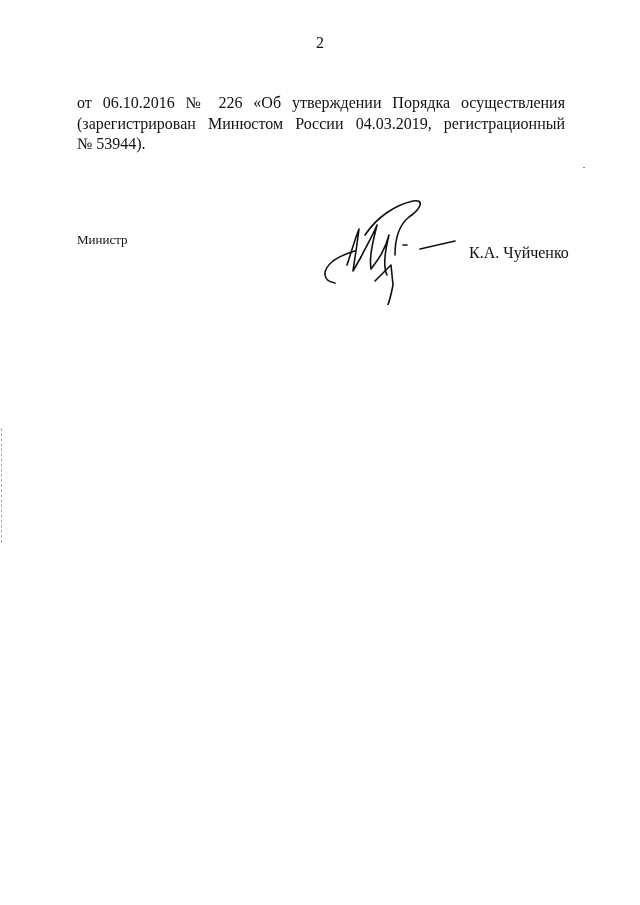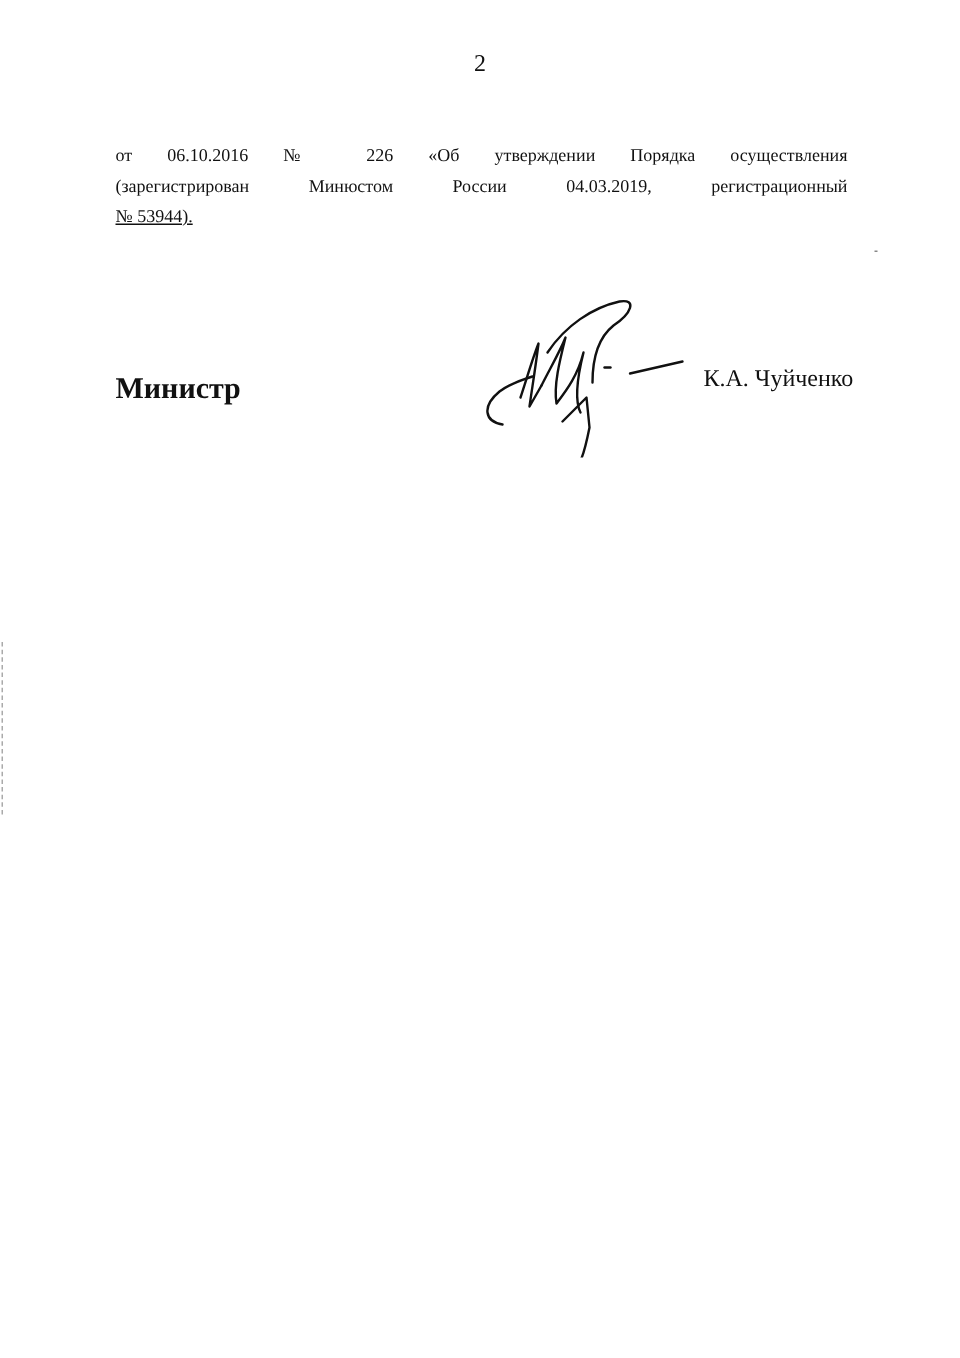"от 06.10.2016 № 226 «Об" .body-text { font-size: 12px -> 16px }
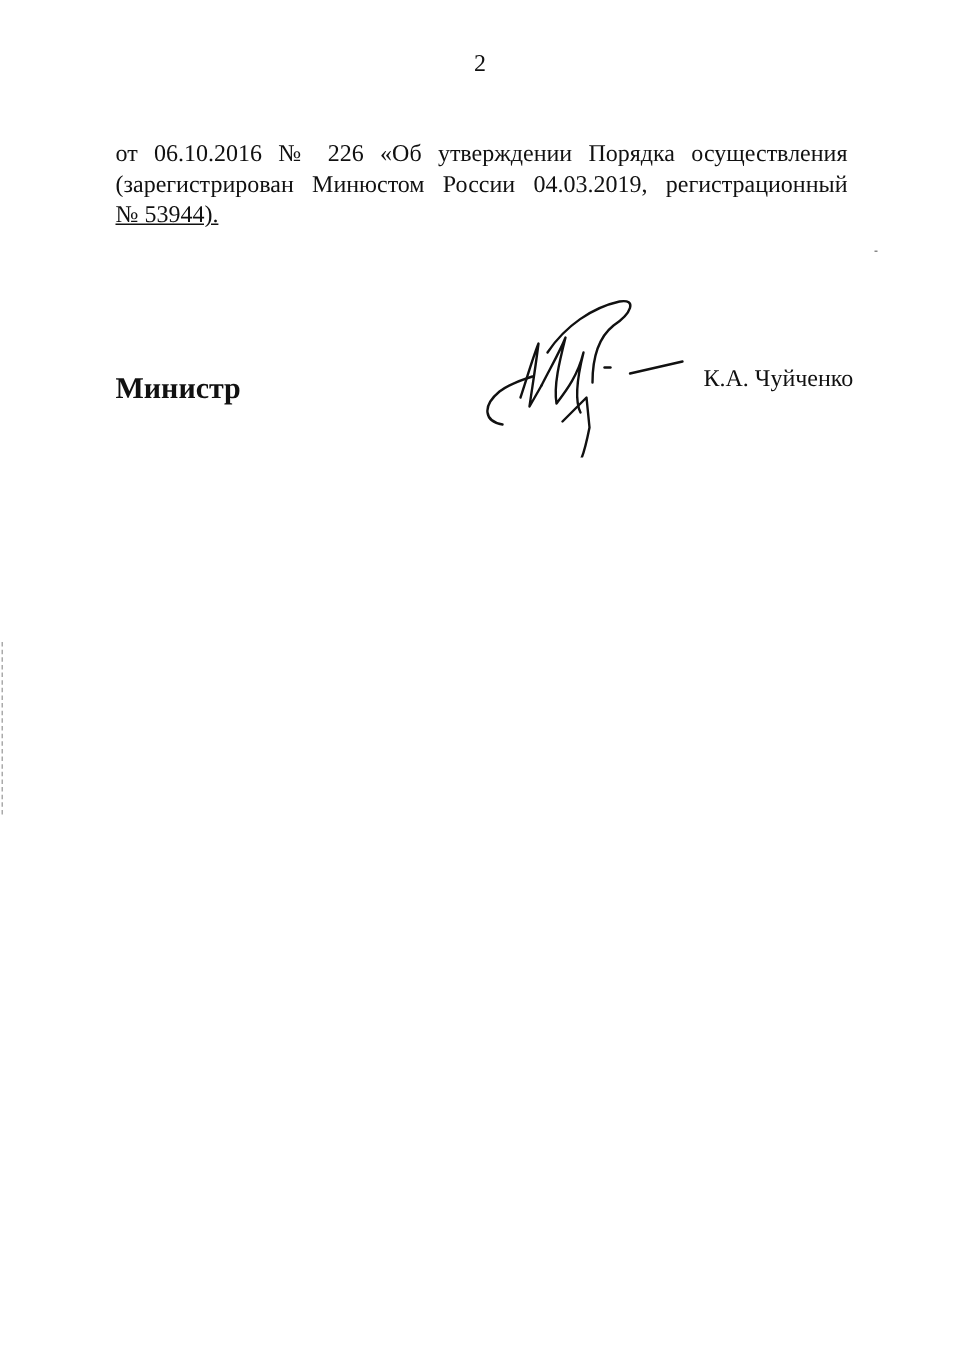"№ 53944)." .line.last { text-decoration: underline -> none }
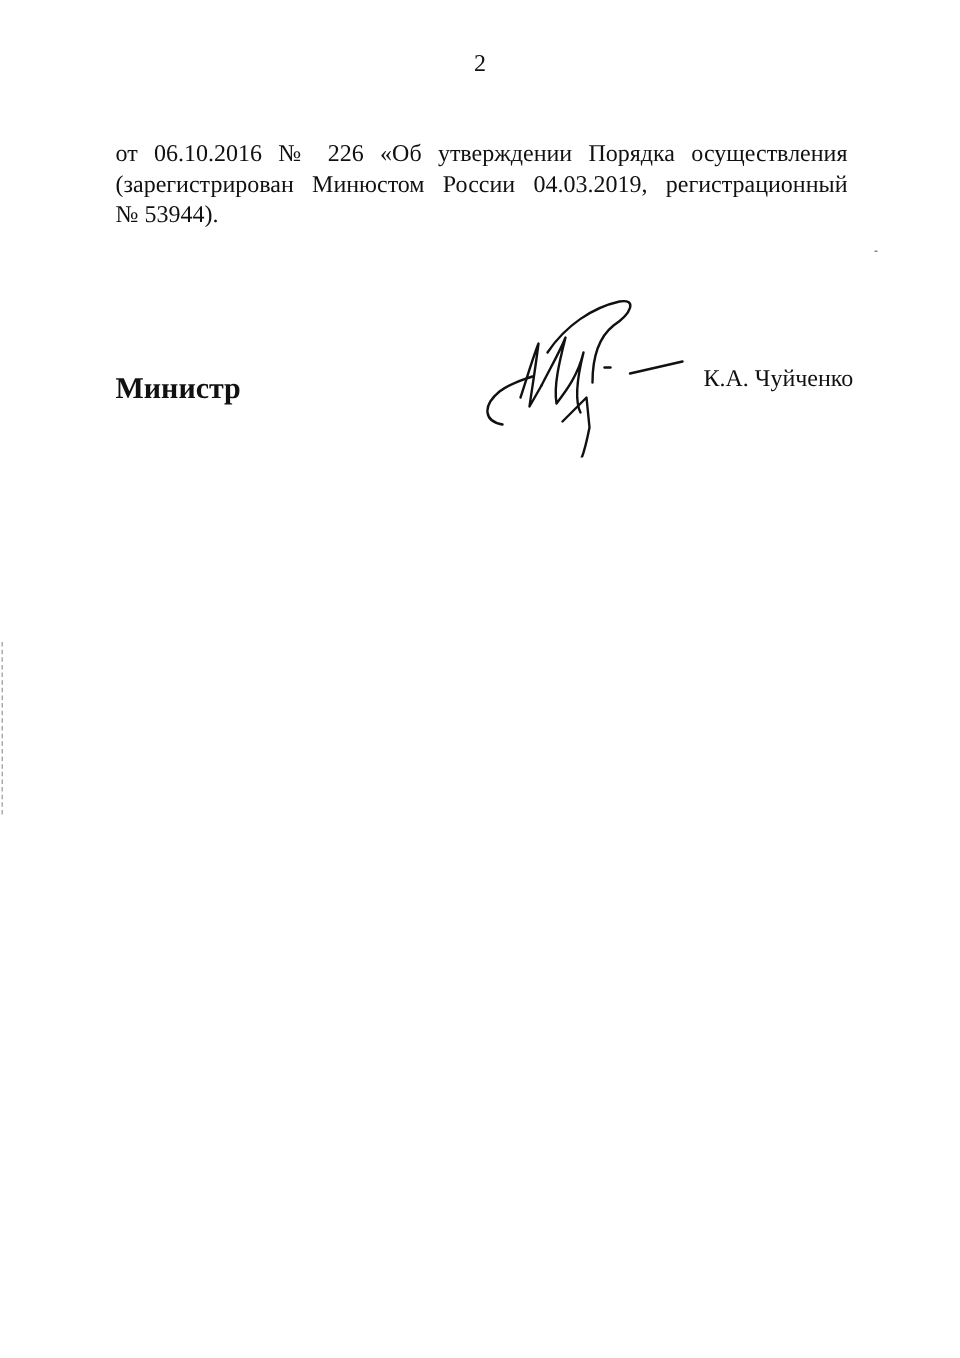"Министр" .position { font-size: 20px -> 13px; font-weight: bold -> none; top: 248px -> 232px }
